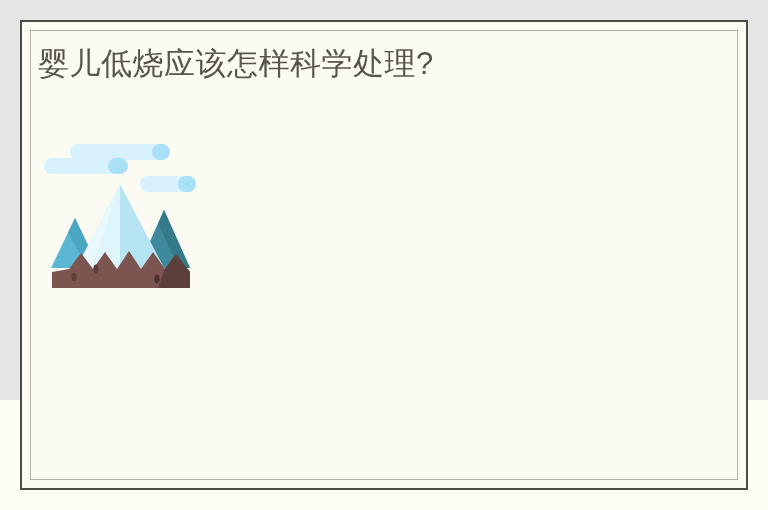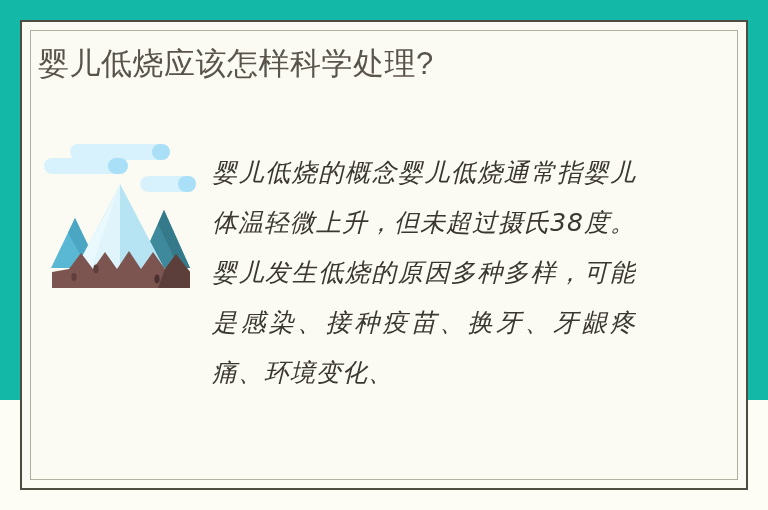"婴儿低烧应该怎样科学处理?" .page { background: #14b8a6 -> #e5e5e5 }
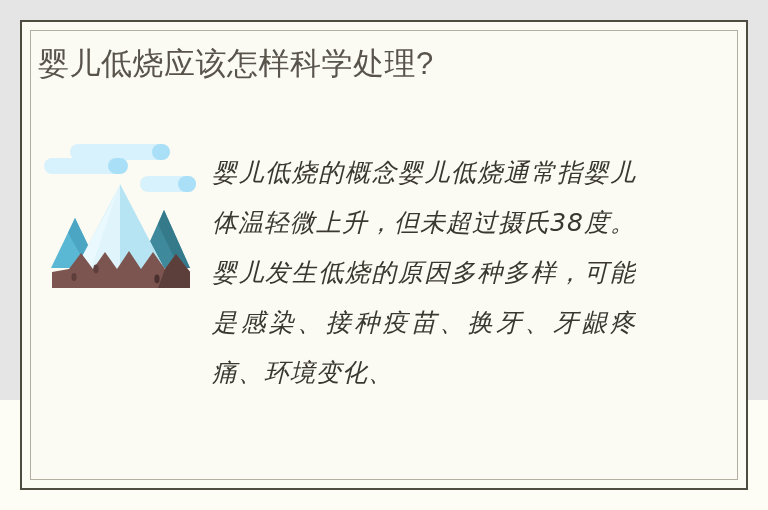"婴儿低烧的概念婴儿低烧通常指婴儿体温轻微上升，但未超过摄氏38度。婴儿发生低烧的" div.body-text { html: <div>婴儿低烧的概念婴儿低烧通常指婴儿体温轻微上升，但未超过摄氏38度。婴儿发生低烧的原因多种多样，可能是感染、接种疫苗、换牙、牙龈疼痛、环境变化、</div> -> none }
